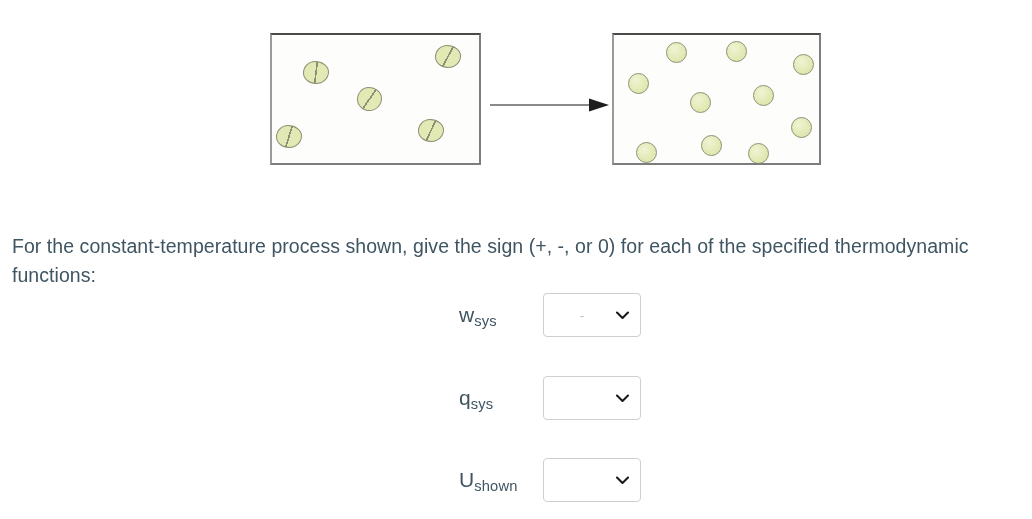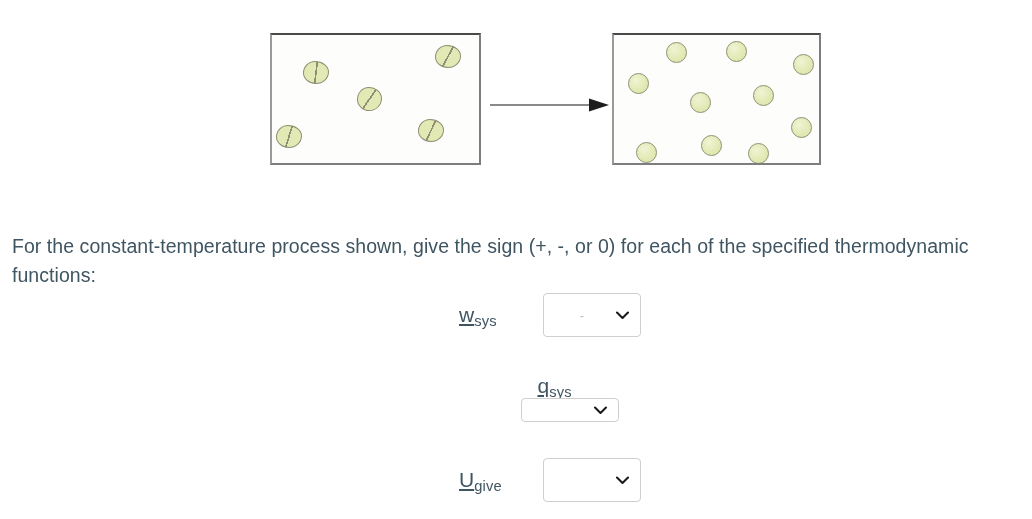"wsys" .fn-label { text-decoration: underline -> none }
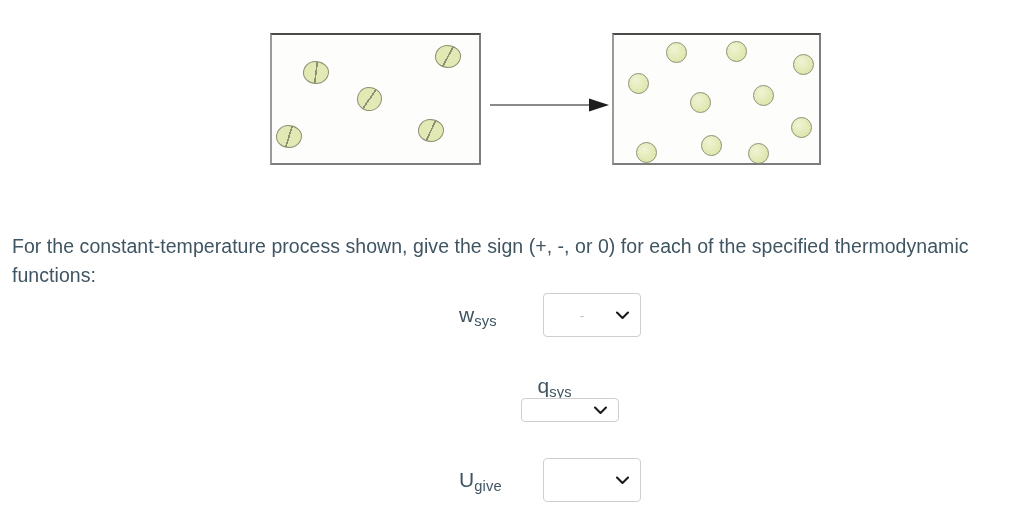"qsys" #row-q { flex-direction: column -> none }
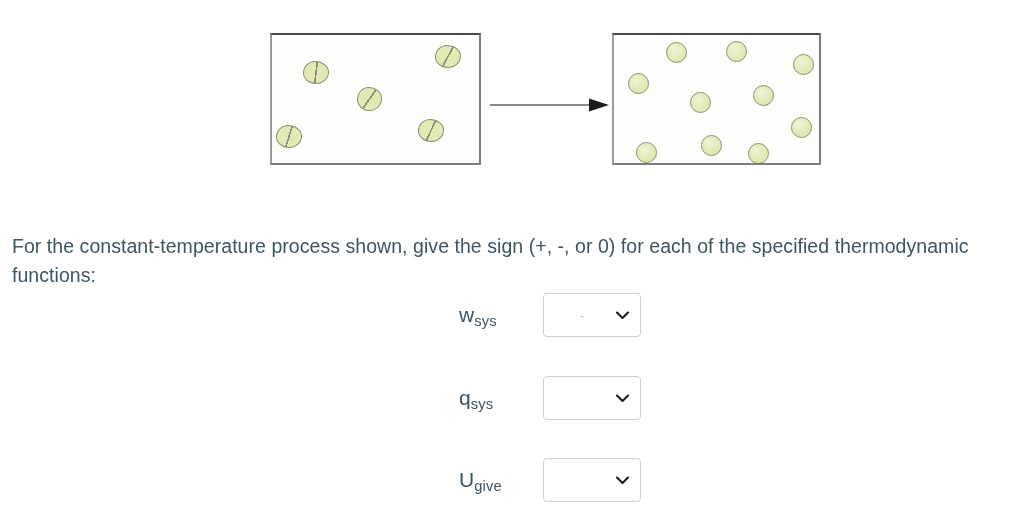"give" sub { text: give -> shown }
